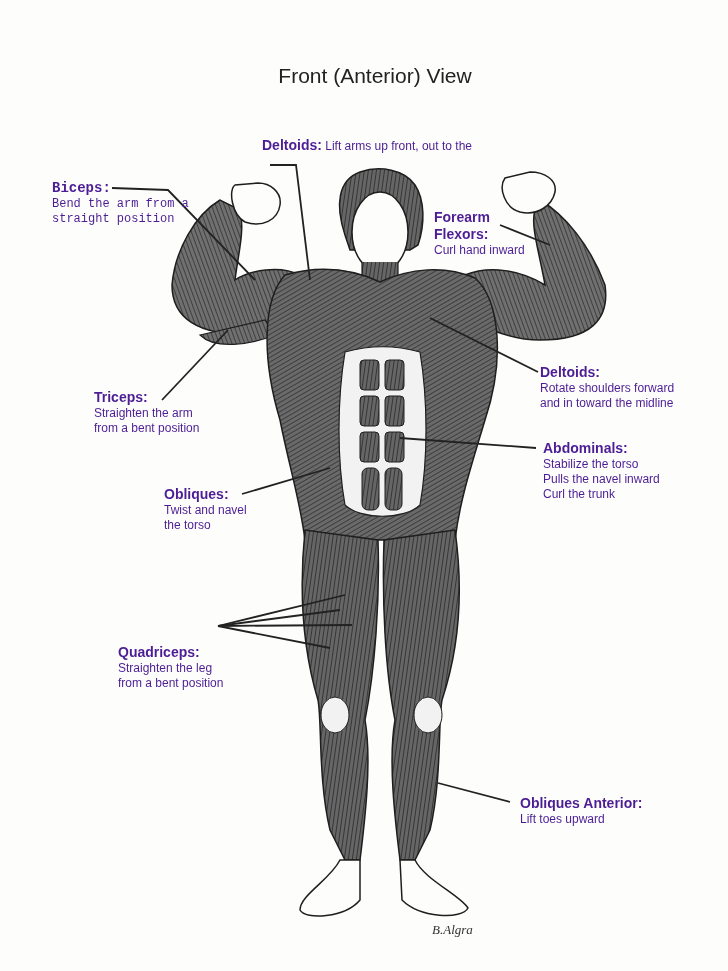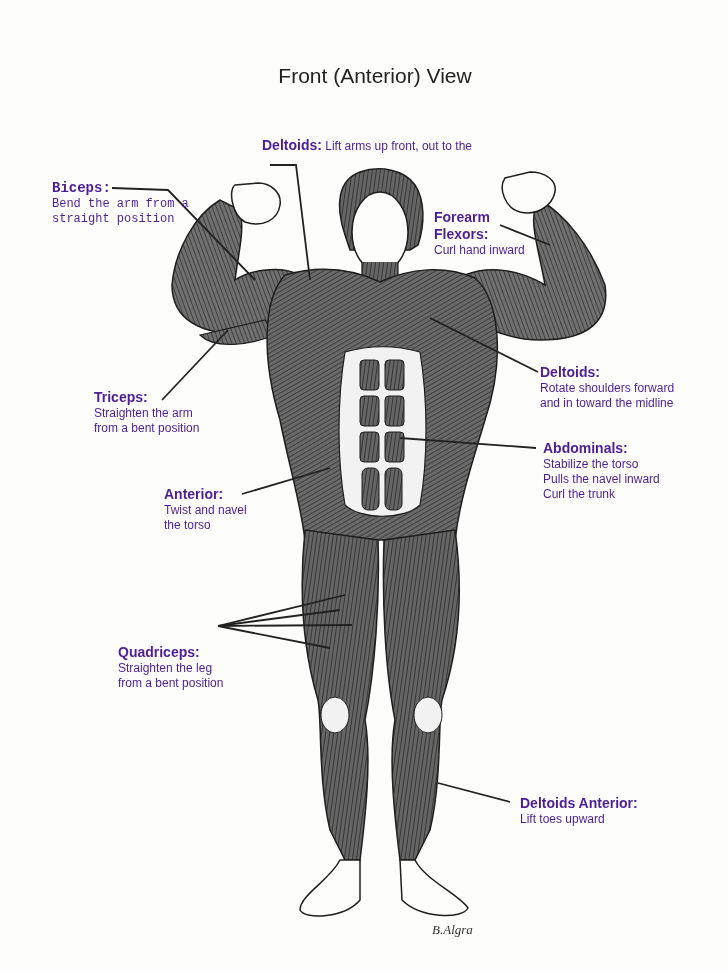"Anterior:" div.name { text: Anterior -> Obliques }
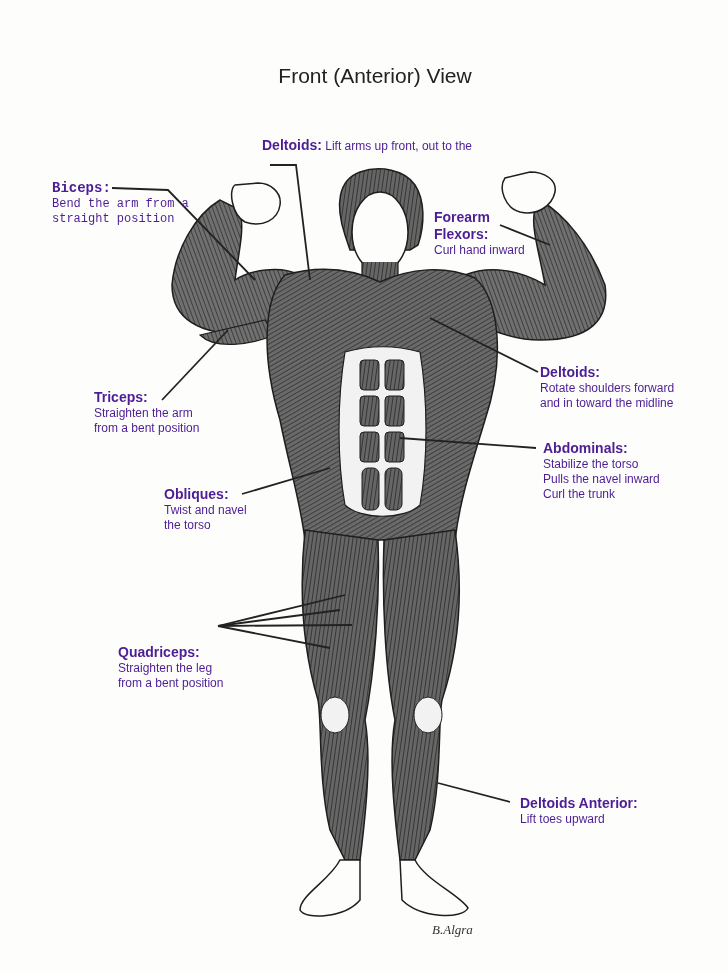"Deltoids Anterior:" div.name { text: Deltoids -> Obliques }
